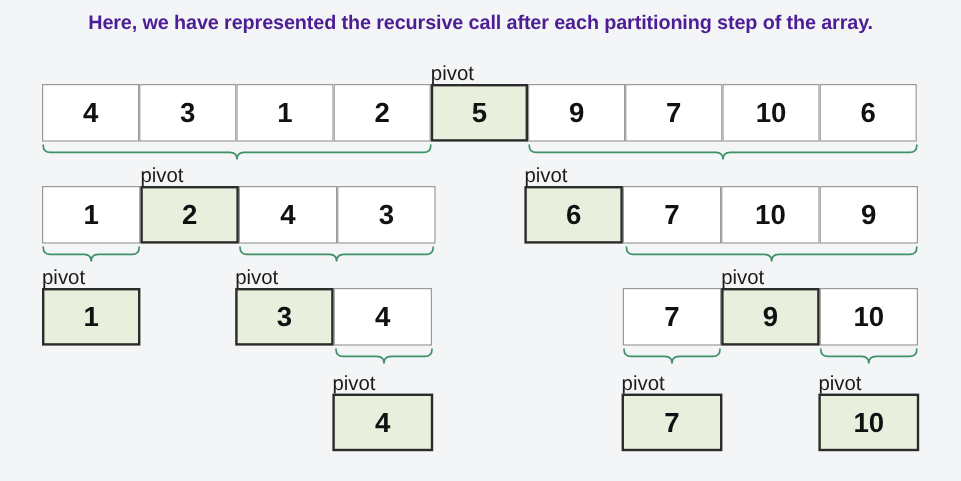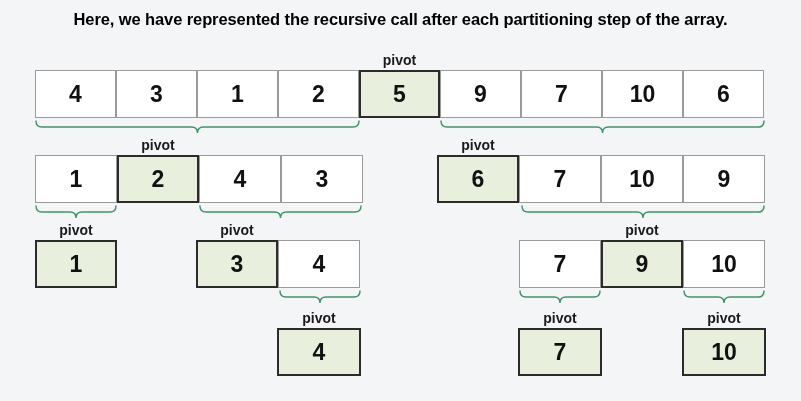"Here, we have represented the" .title { color: #000000 -> #4c1d95 }
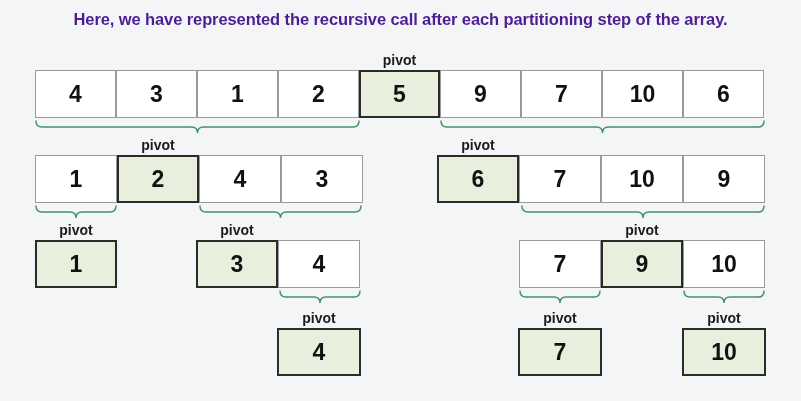"pivot" .pivot-label { font-size: 14px -> 17px; font-weight: bold -> normal; text-align: center -> none }
